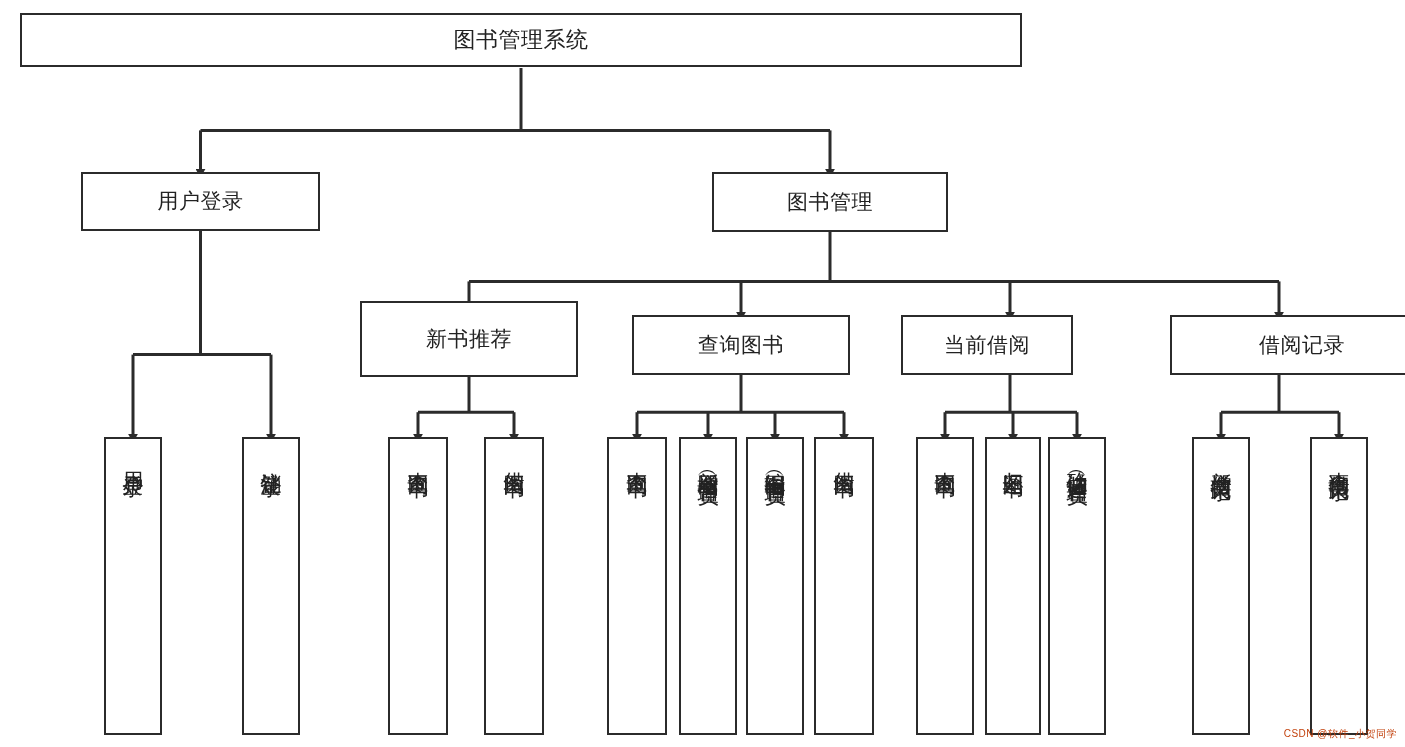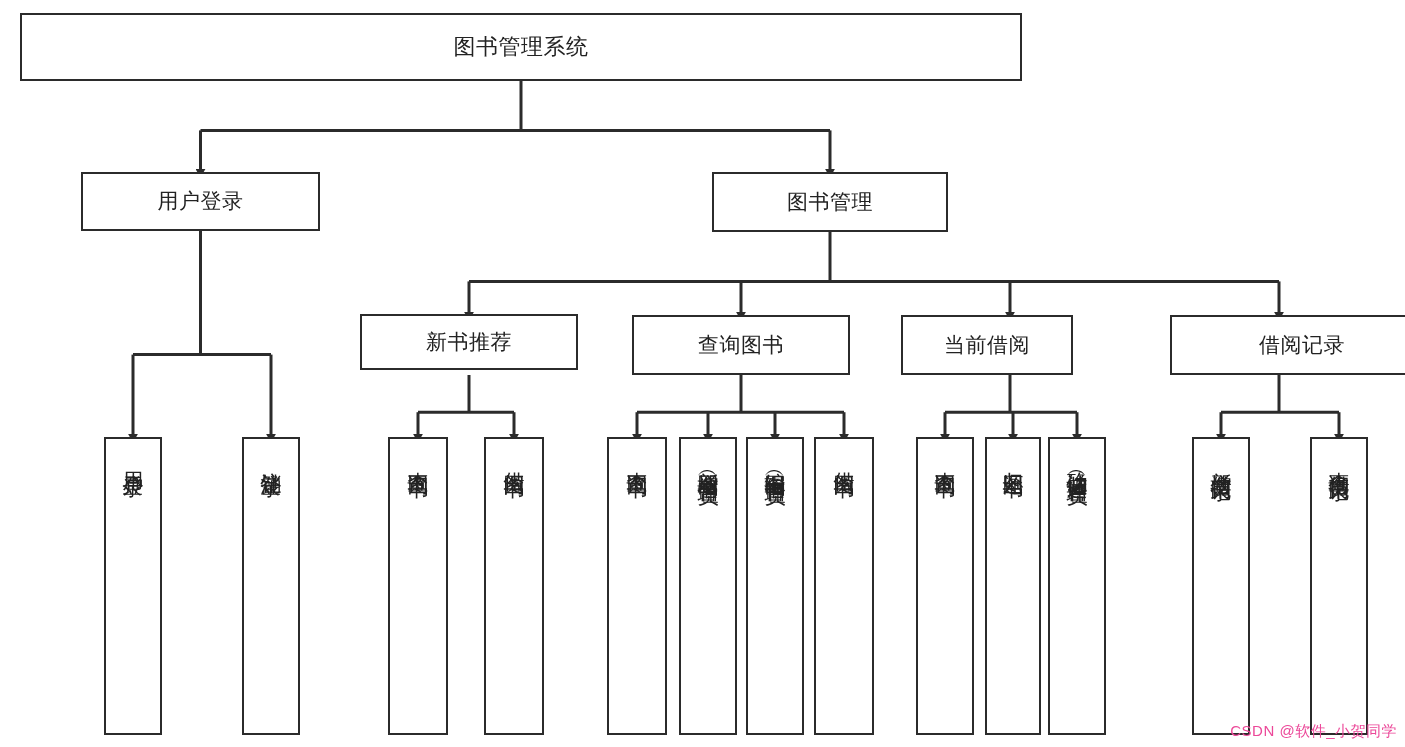"图书管理系统" div.node { height: 68px -> 54px }
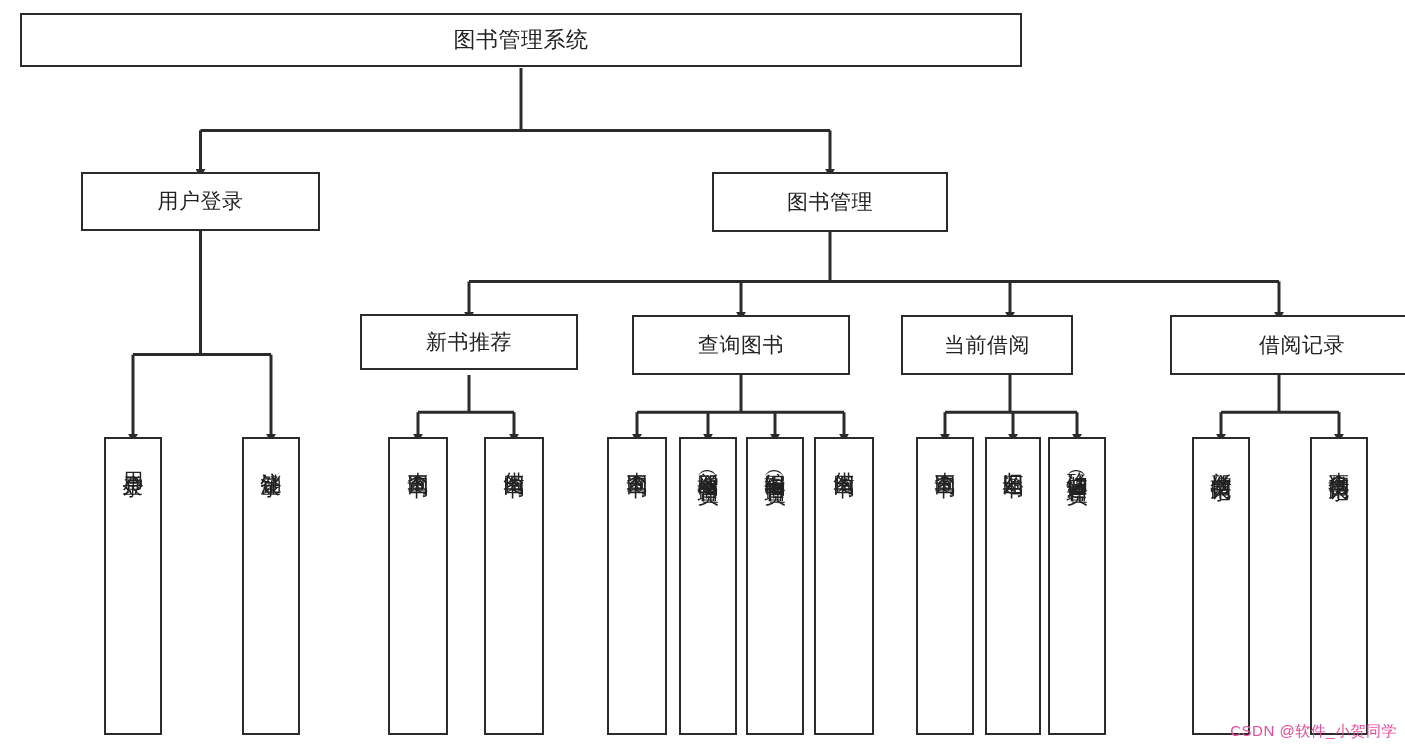"新书推荐" div.node { height: 56px -> 76px; top: 314px -> 301px }
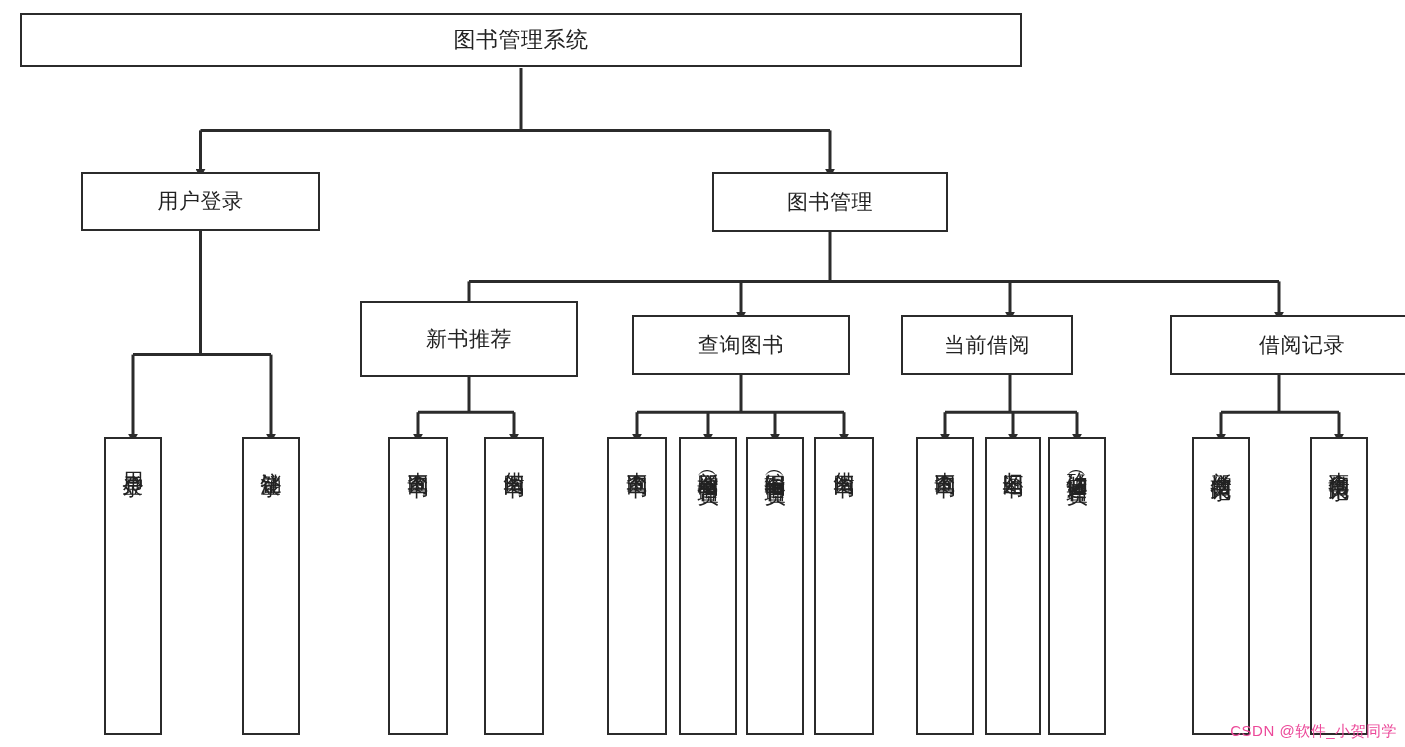"CSDN @软件_小贺同学" #watermark { color: #ec4899 -> #c2410c; font-size: 15px -> 10px }
